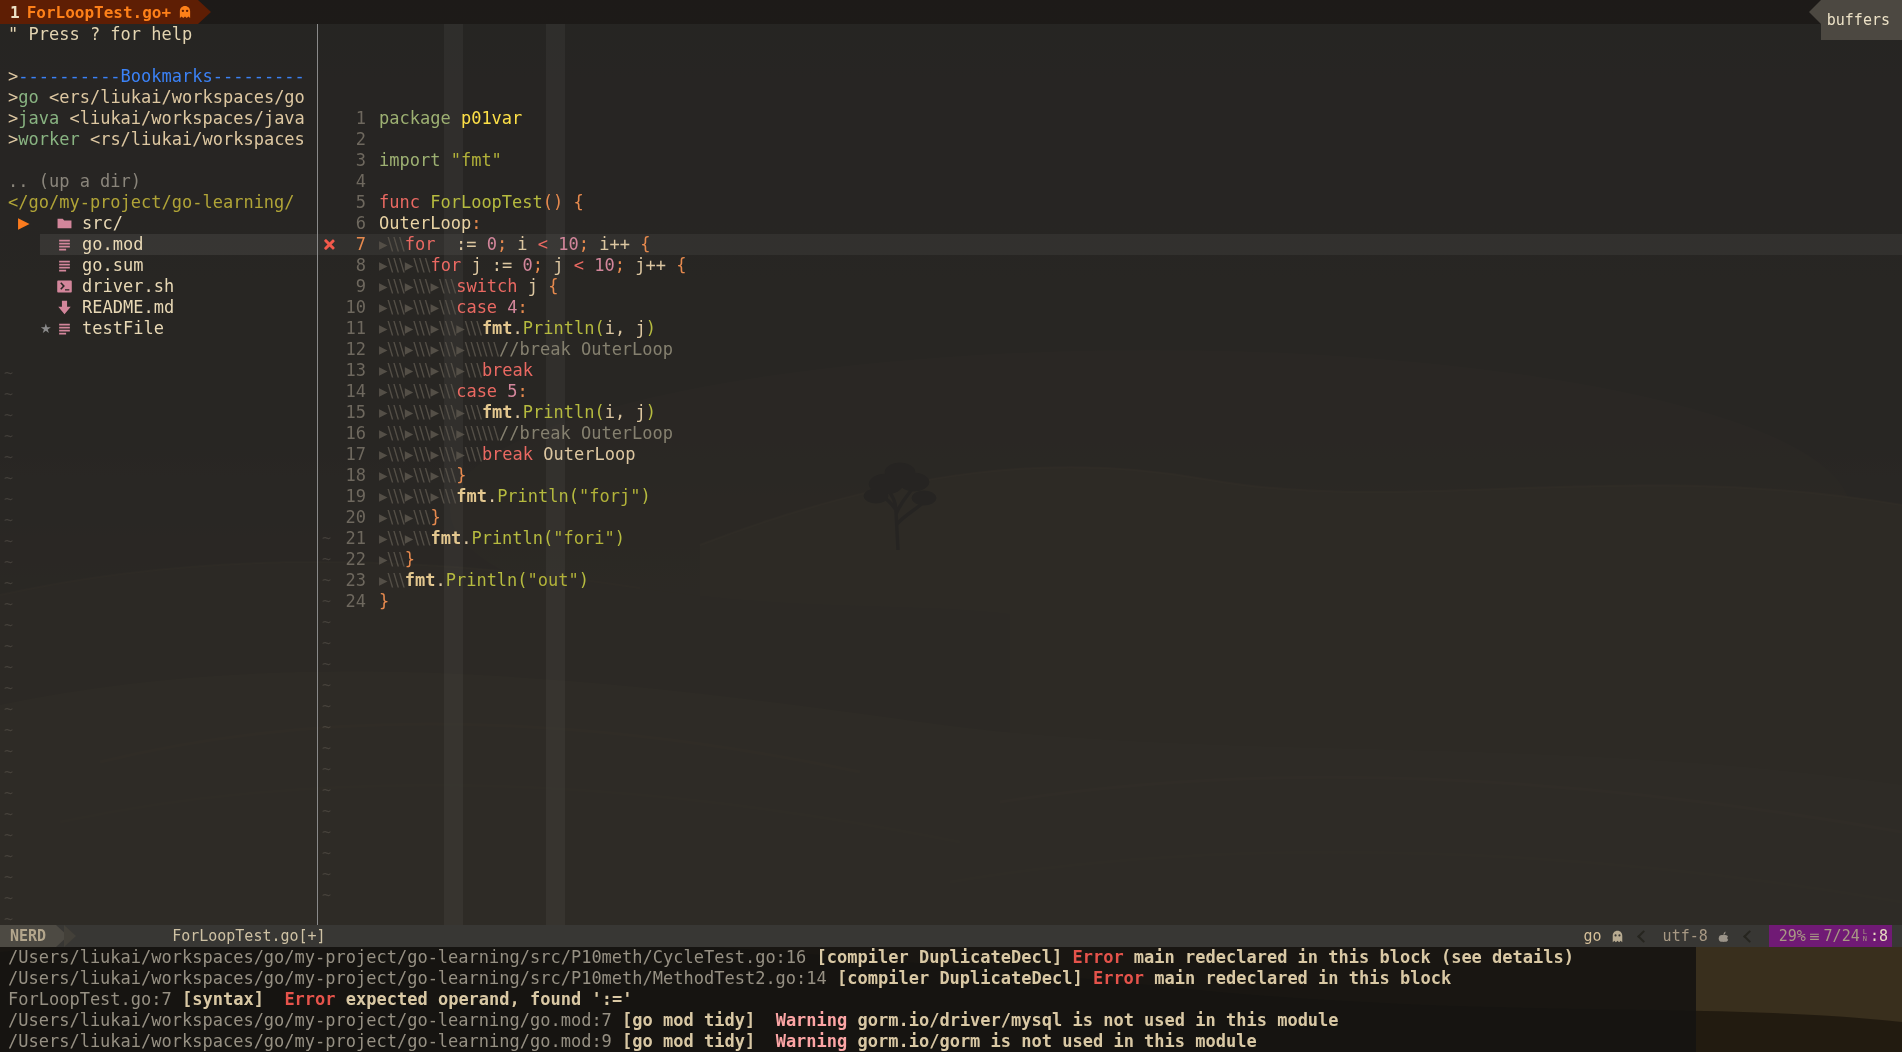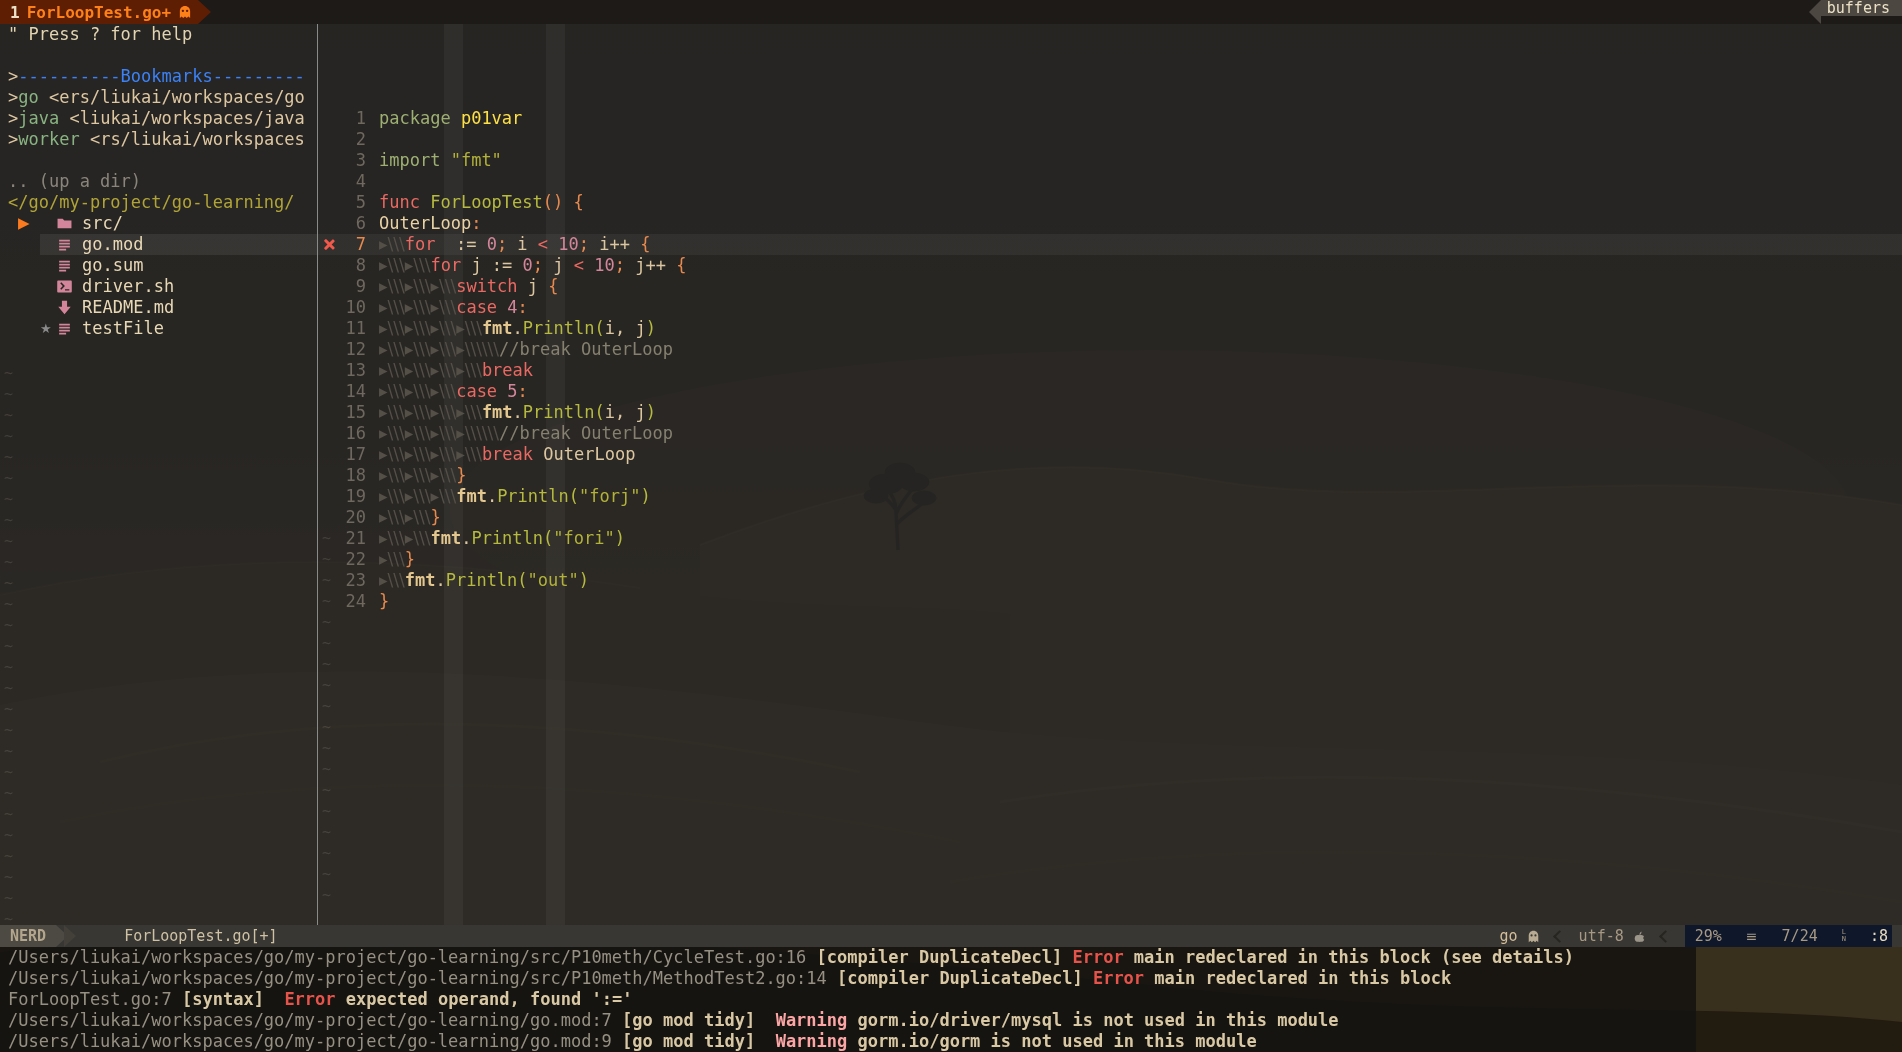"buffers" .buffers-seg { height: 16px -> 40px }
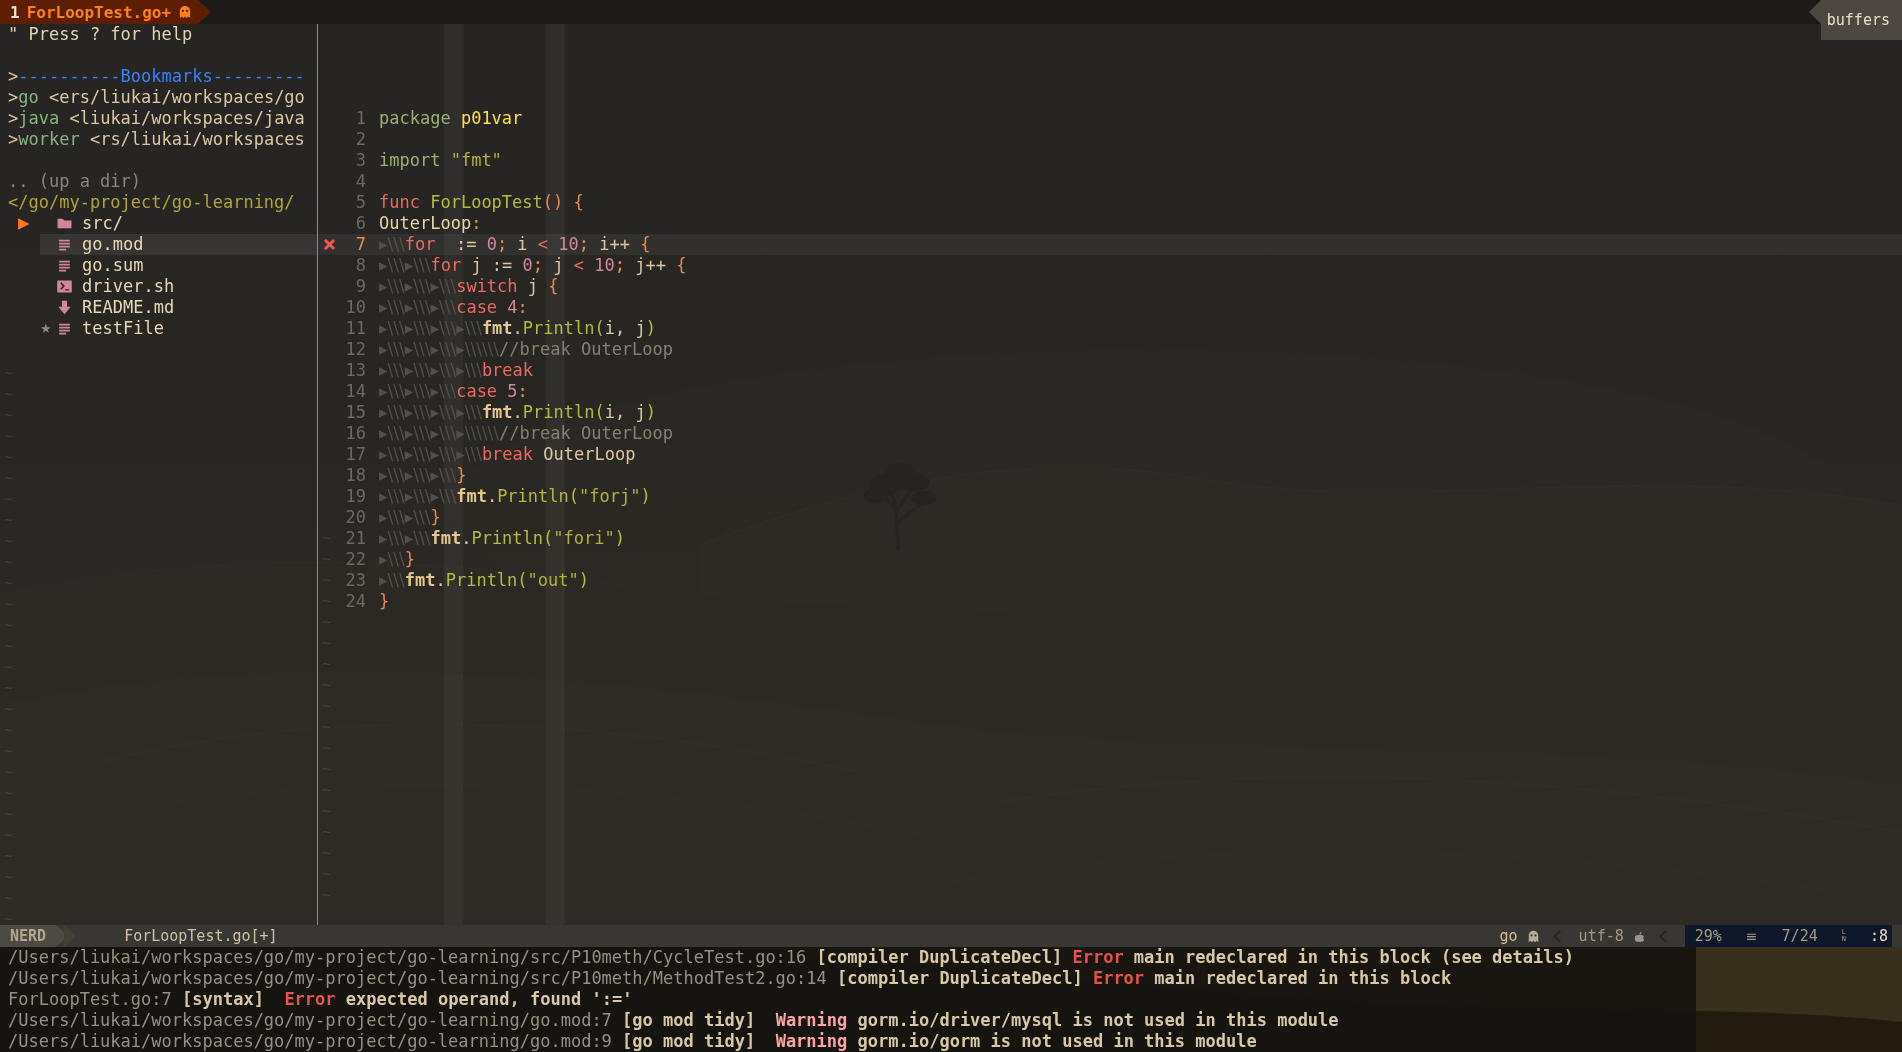"ForLoopTest.go[+]" .sl-file { margin-left: 48px -> 96px }
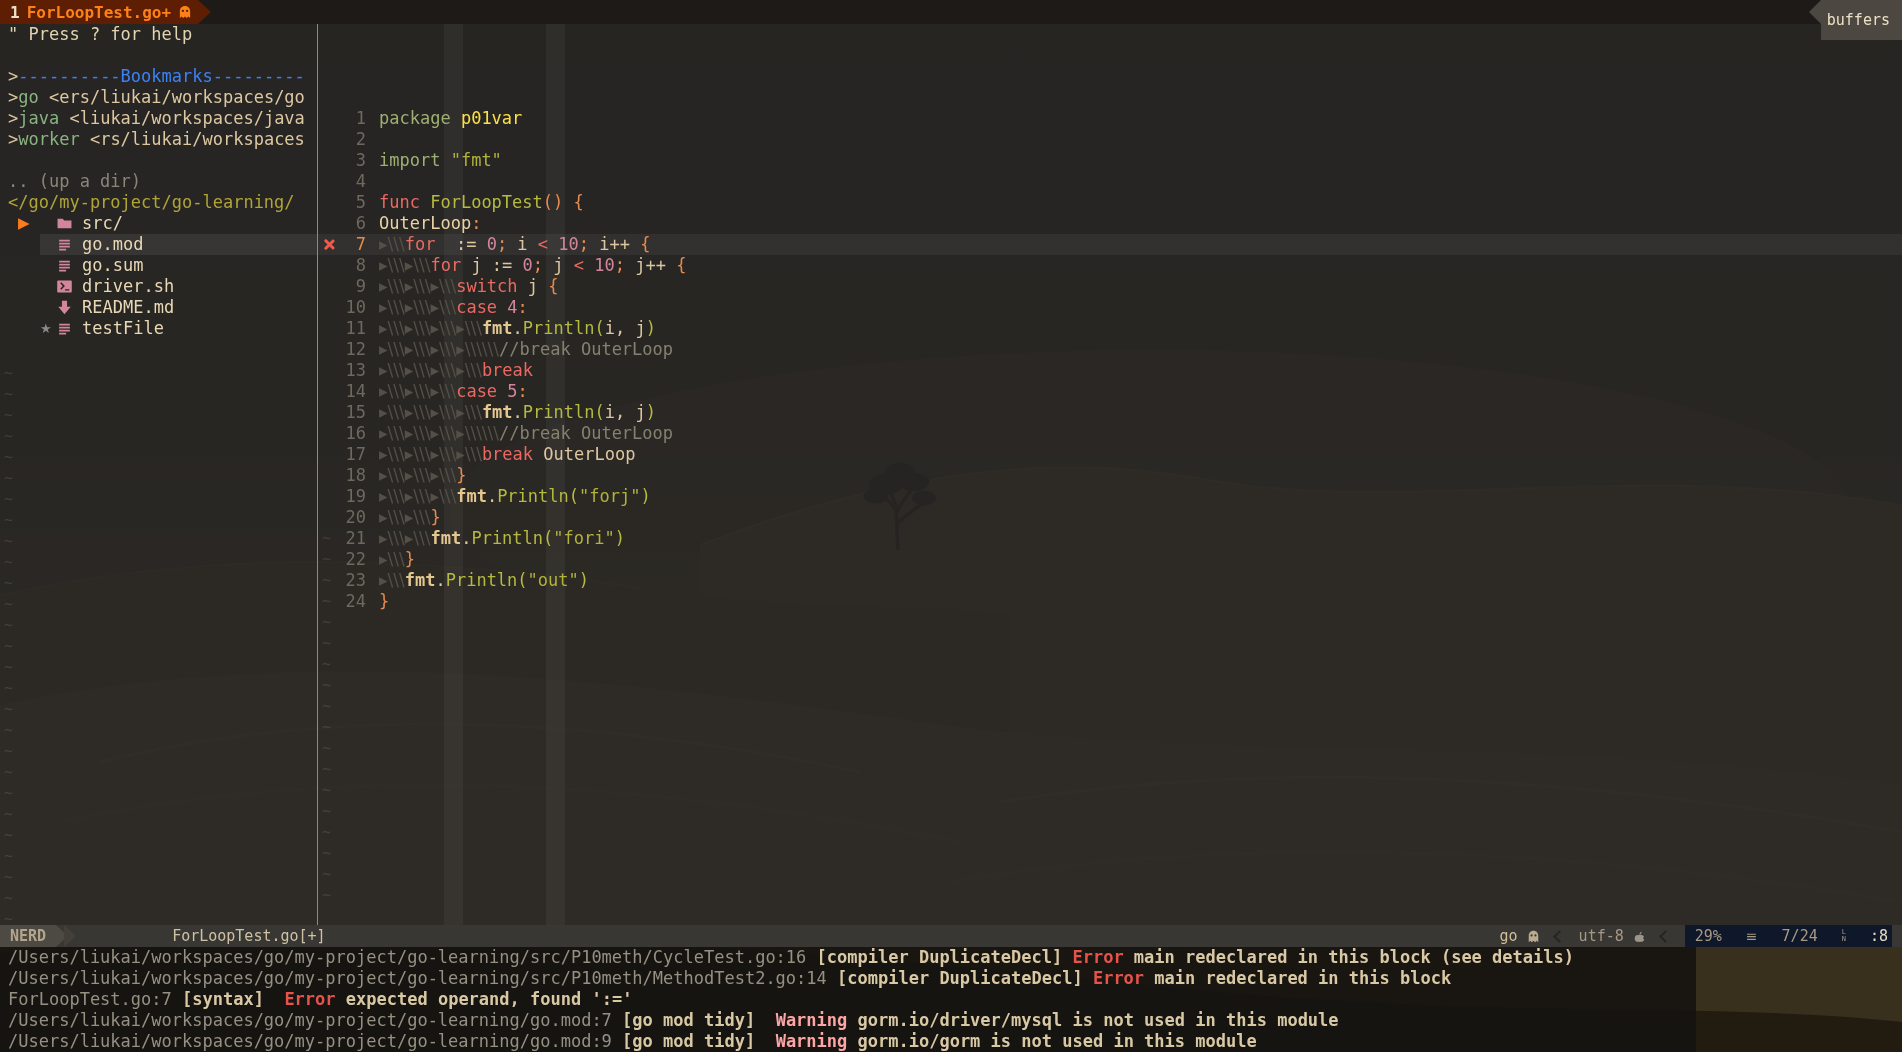"29%" .sl-seg-light { background: #0f172a -> #701a75; gap: 24px -> 3px }
